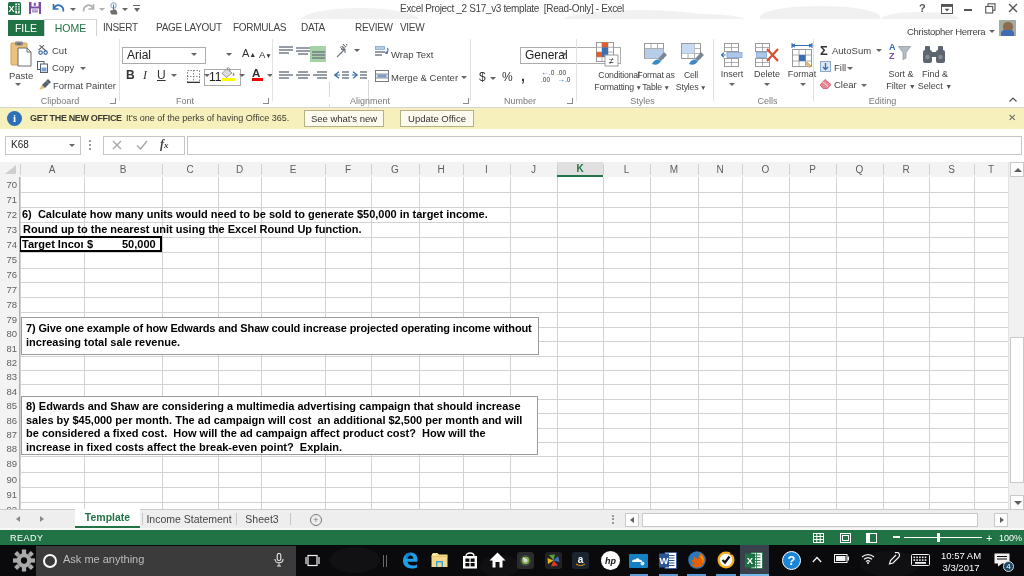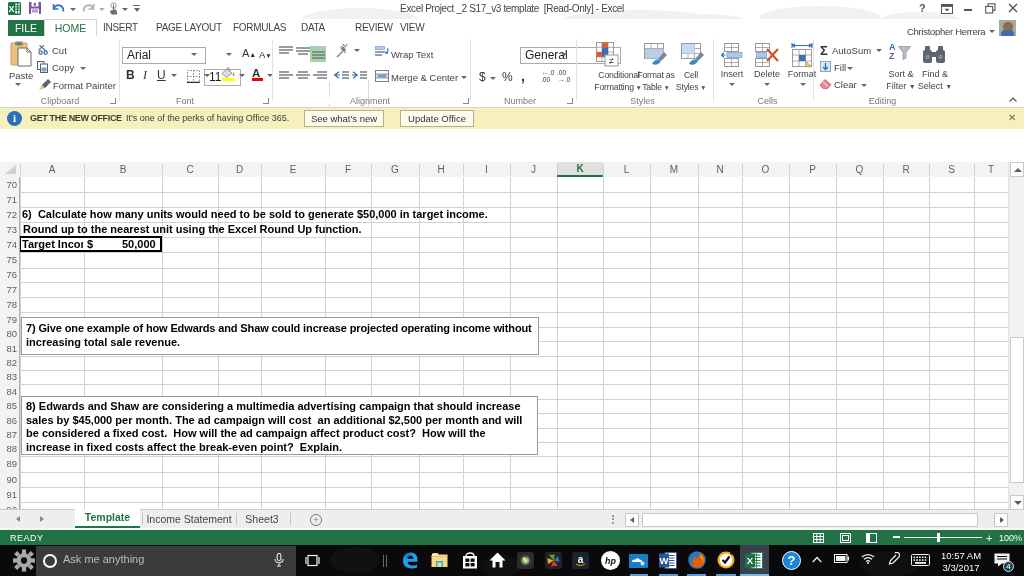"K68" div.abs { html: none -> <div> <div> <div>K68</div> <div></div> </div> <div></div> <div> <svg> <path></path> </svg> <svg> <path></path> </svg> <div>f<span>x</span></div> </div> <div></div> </div> }
